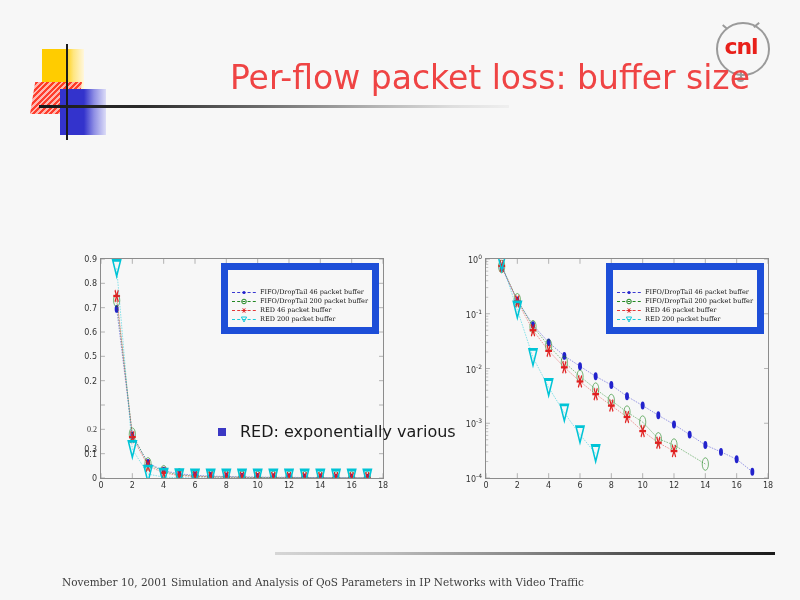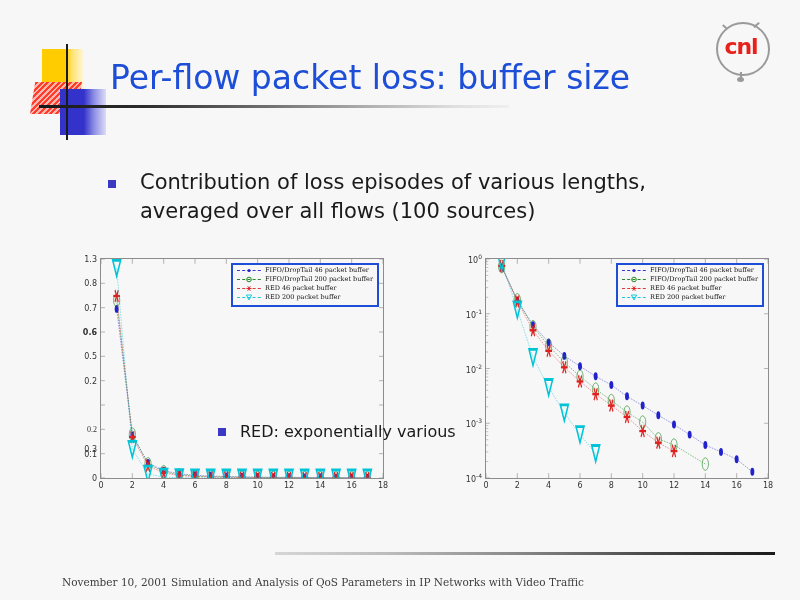"Per-flow packet loss: buffer size" #title { color: #1d4ed8 -> #ef4444; text-align: none -> right }
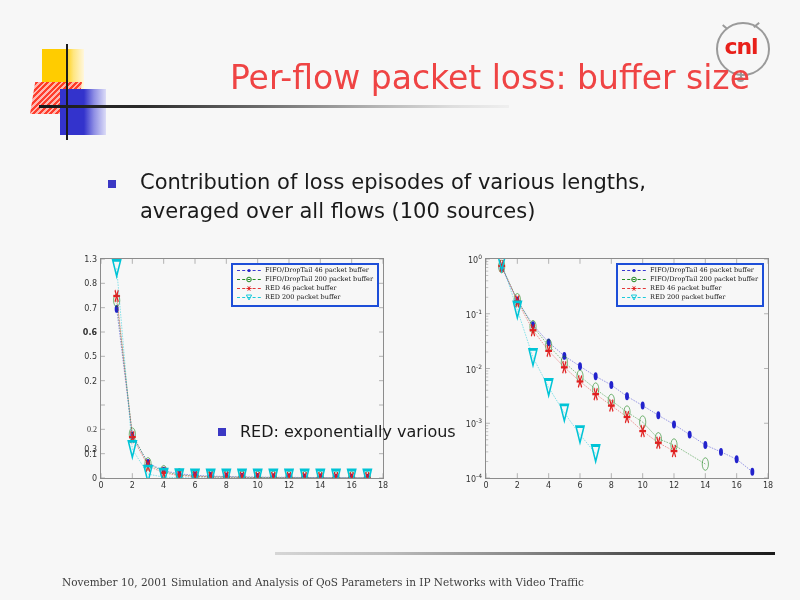"Contribution of loss episodes of" div { html: <div> <div></div> <div>Contribution of loss episodes of various lengths,</div> <div>averaged over all flows (100 sources)</div> </div> -> none }
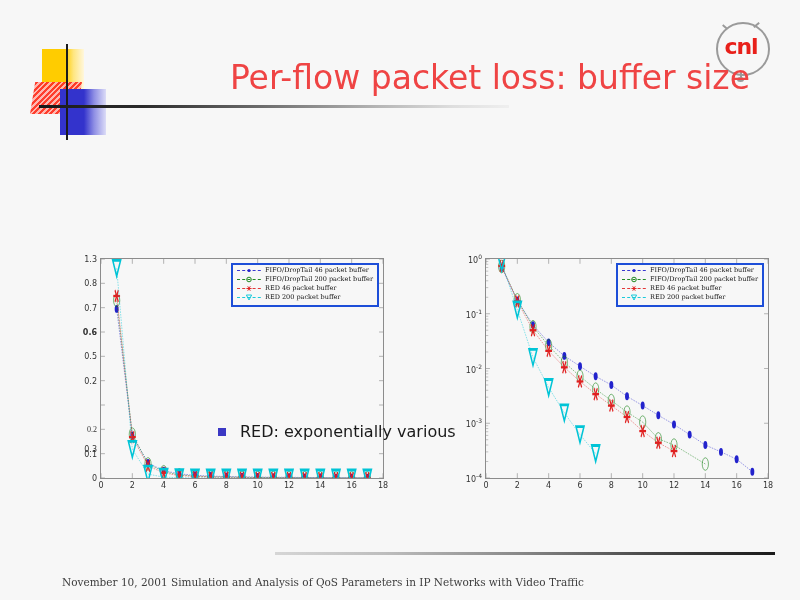"1.3" div.ytick-label { text: 1.3 -> 0.9 }
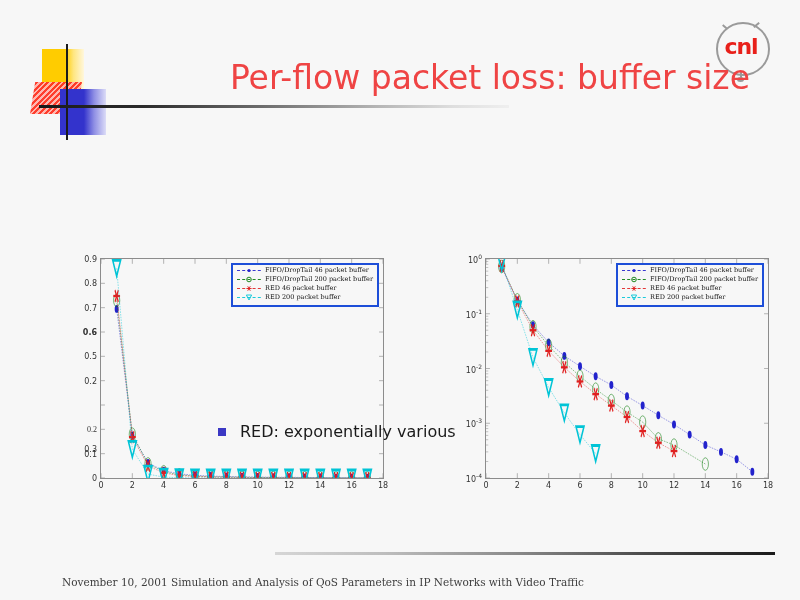"FIFO/DropTail 46 packet buffer" .legend { border: 2px solid #1d4ed8 -> 7px solid #1d4ed8; padding: 1px 4px 3px 3px -> 18px 4px 3px 3px }
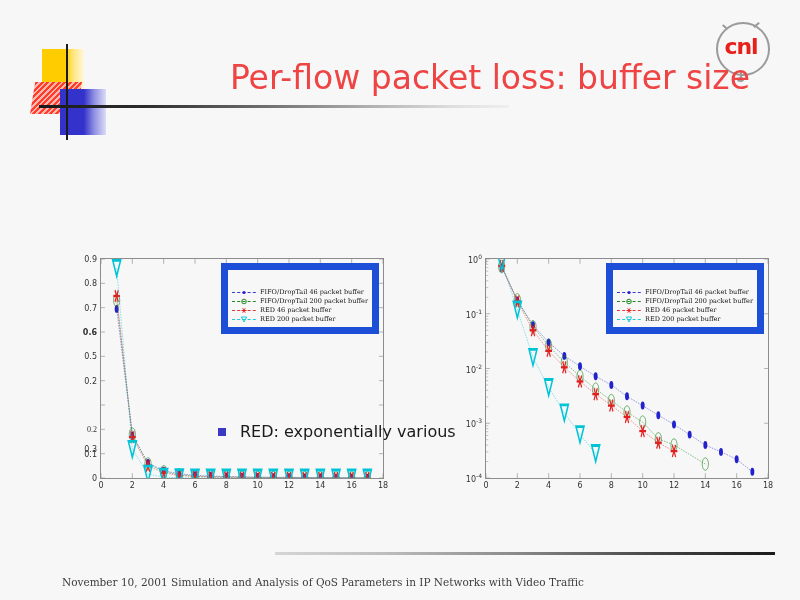"0.6" div.ytick-label { font-weight: bold -> none }
